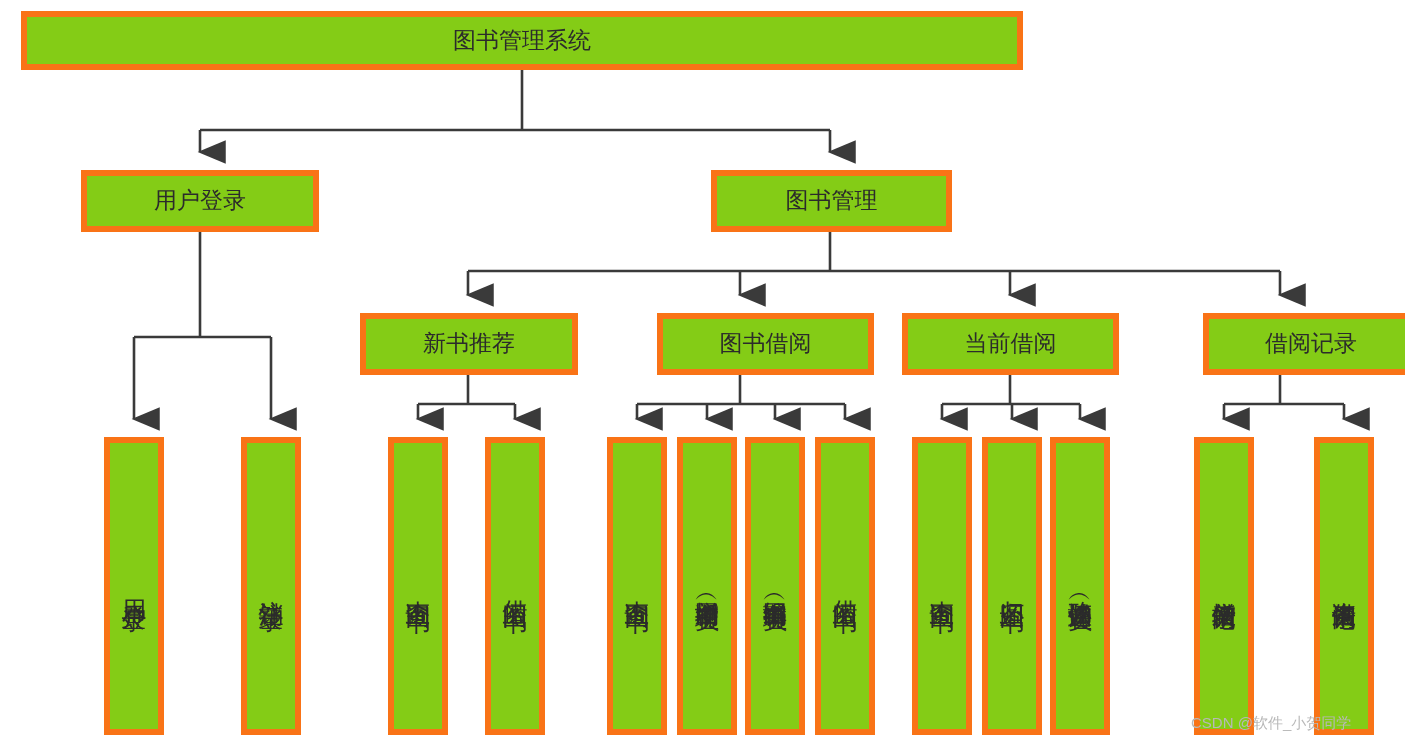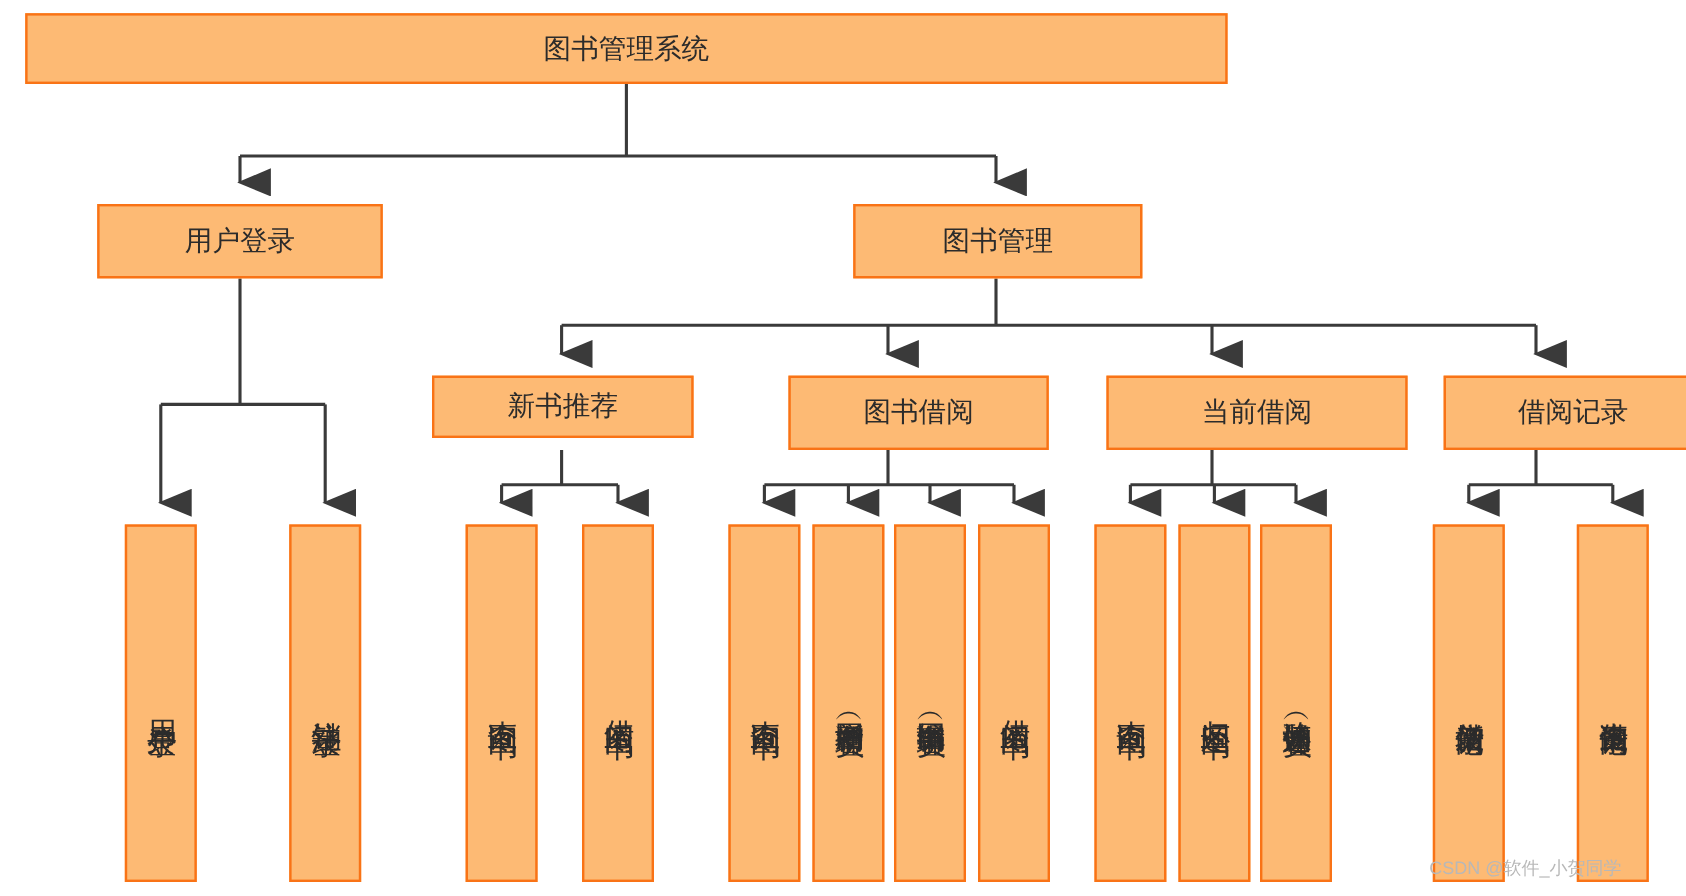"图书管理系统" .node { background: #fdba74 -> #84cc16; border: 2px solid #f97316 -> 6px solid #f97316 }
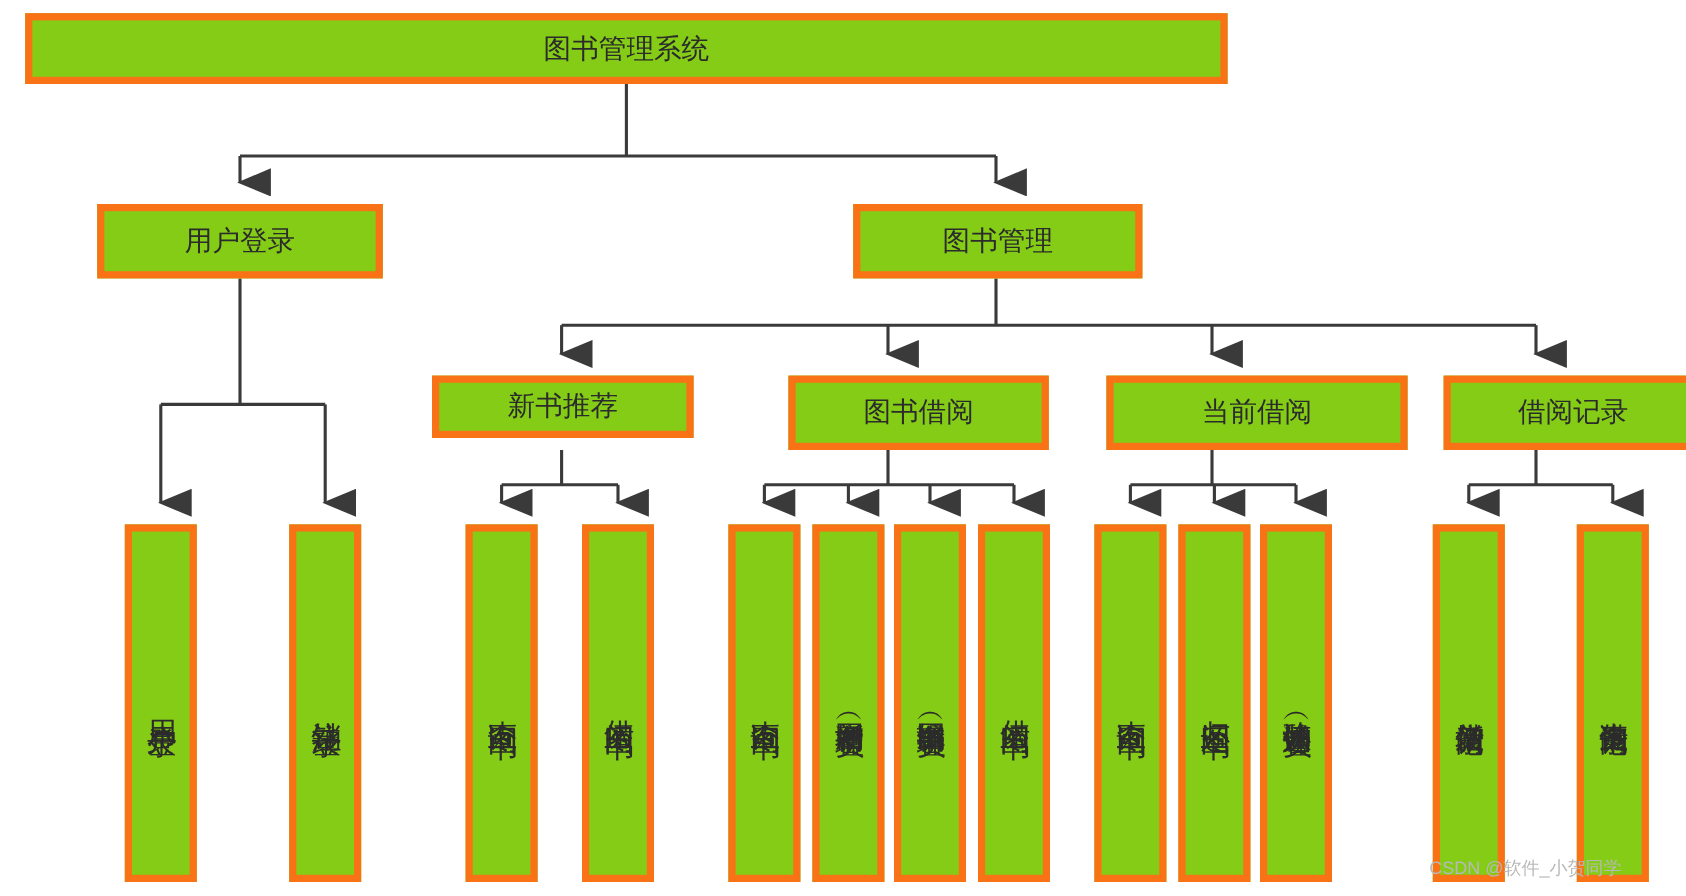"新书推荐" div.node { height: 52px -> 62px }
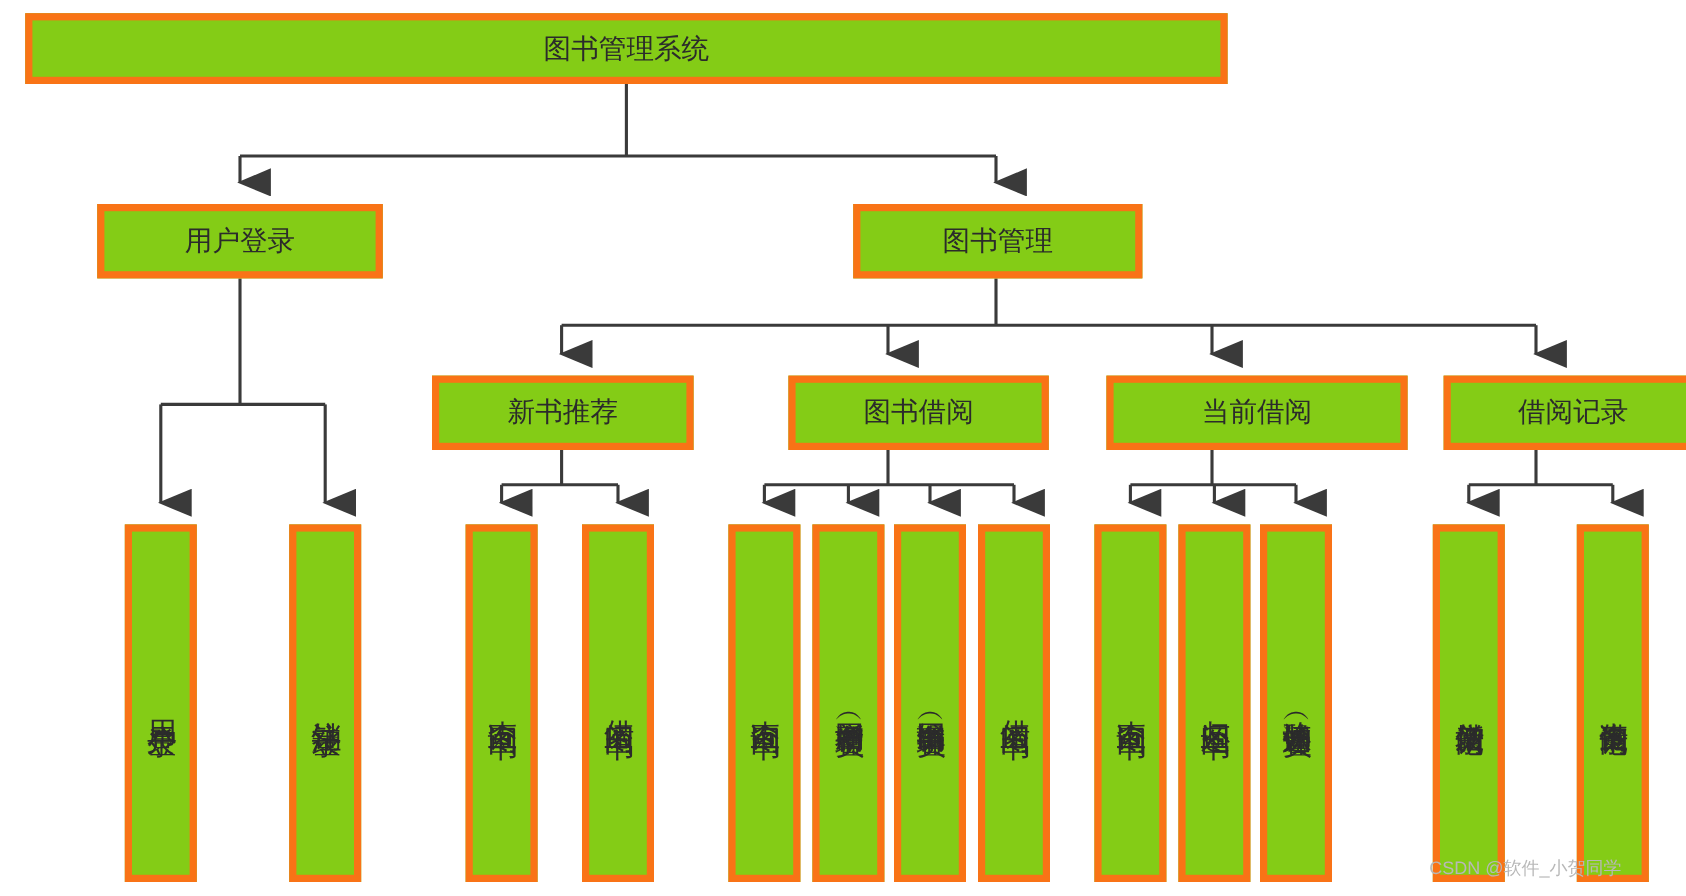"当前借阅" div.node { margin-left: 20px -> none; width: 251px -> 217px }
